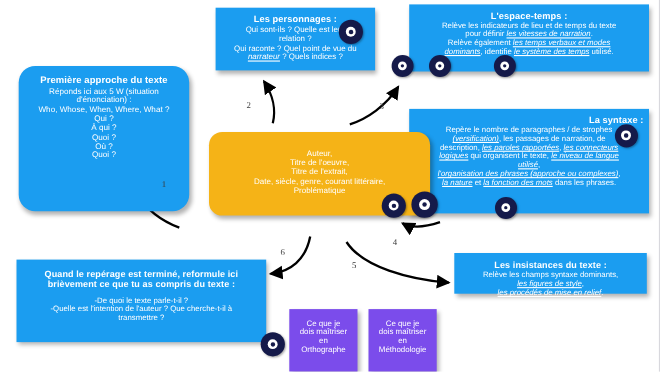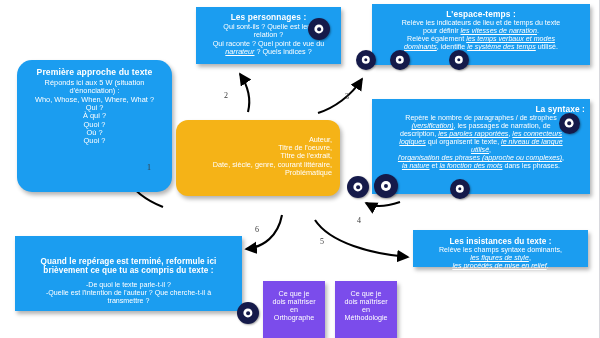"Auteur," #box-centre { left: 176px -> 190px; text-align: right -> none; width: 164px -> 201px }
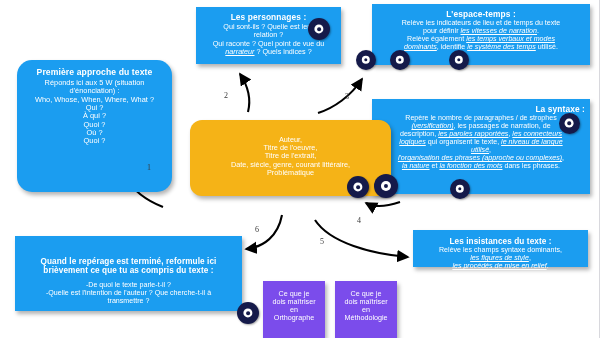"Quand le repérage est terminé," #box-reformule { padding: 21px 8px 0 8px -> 9px 8px 0 8px }
